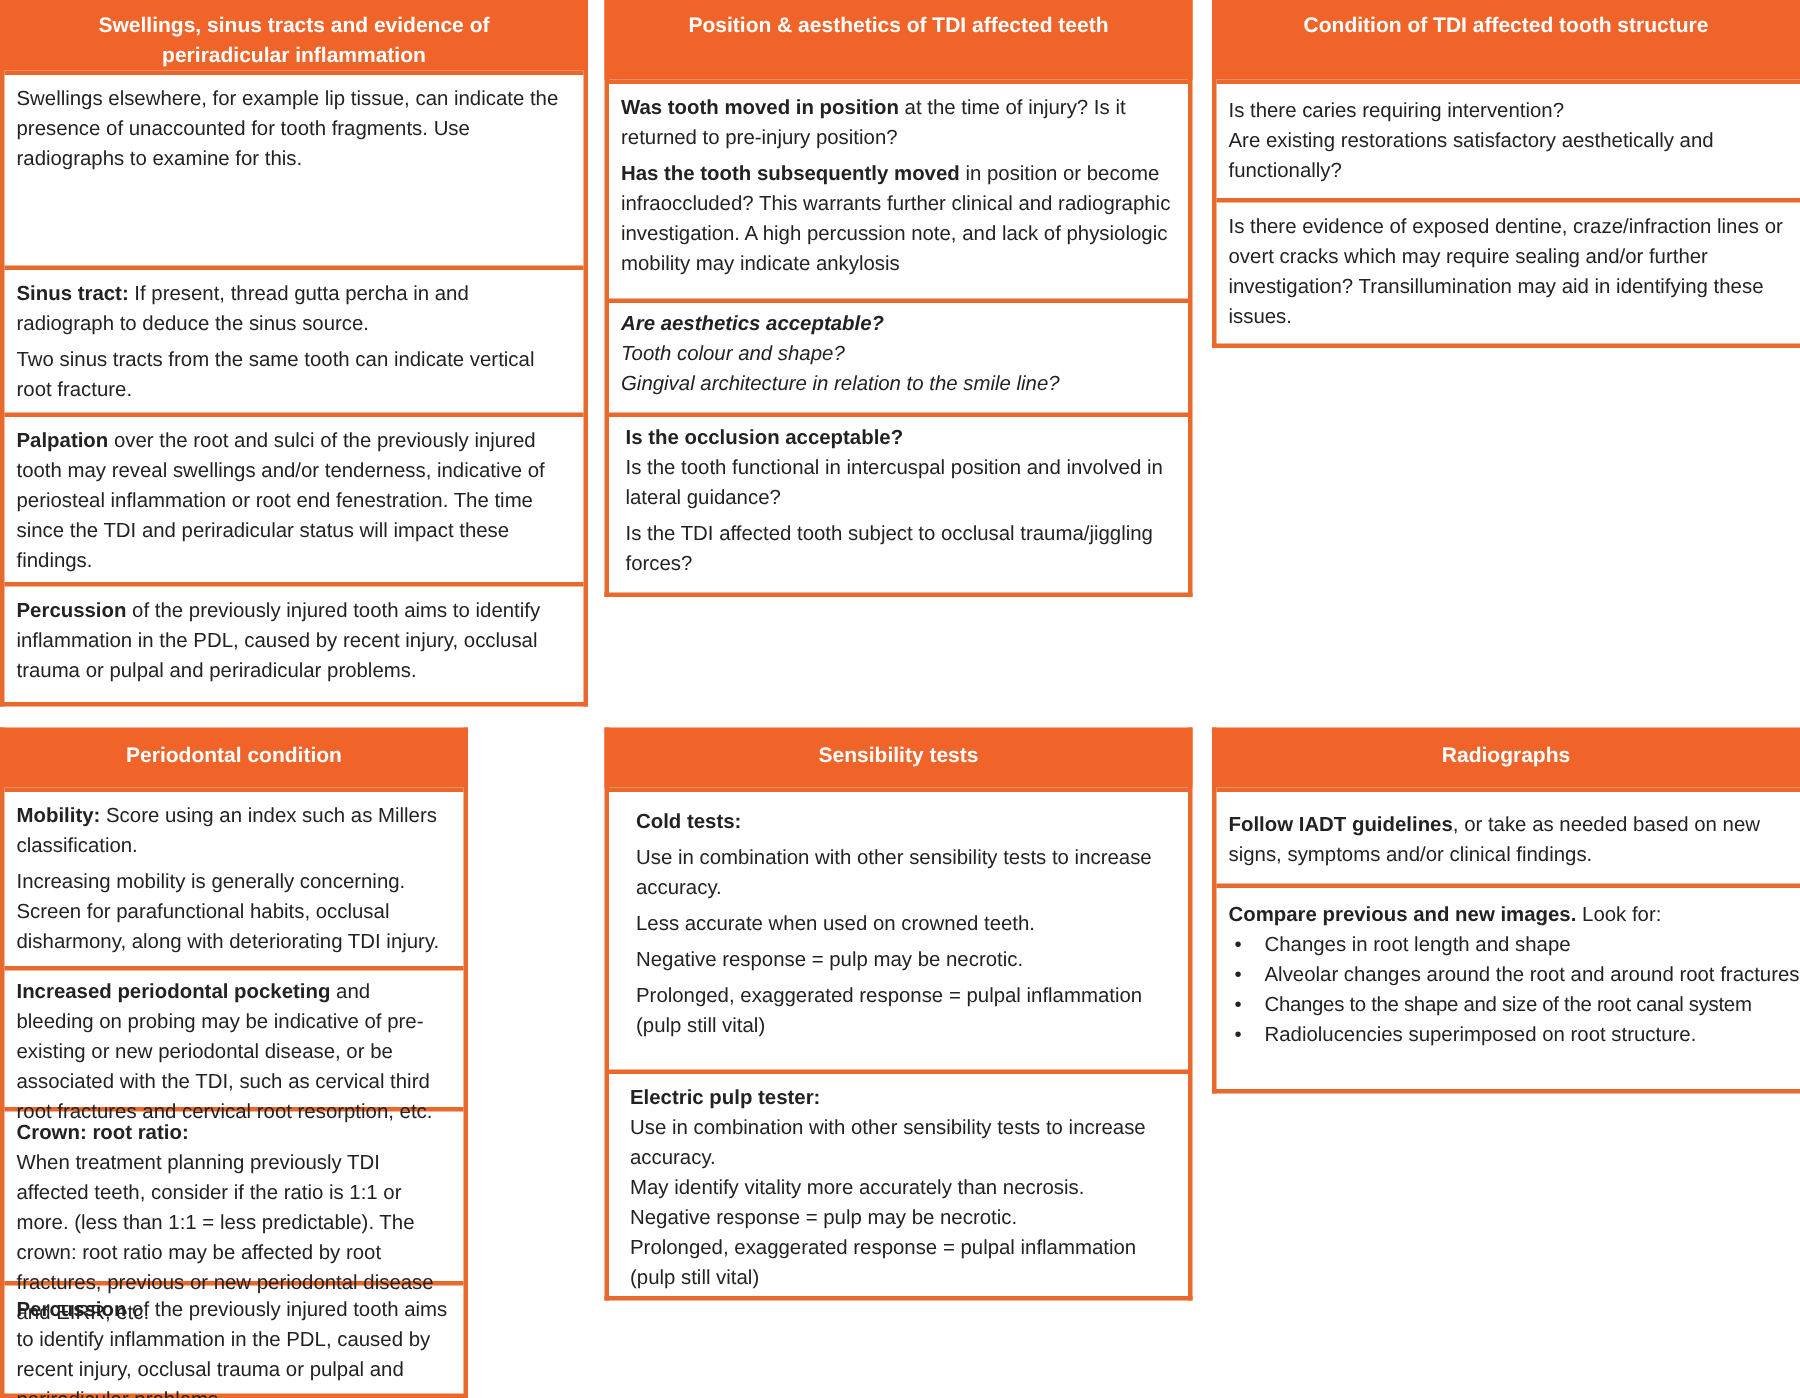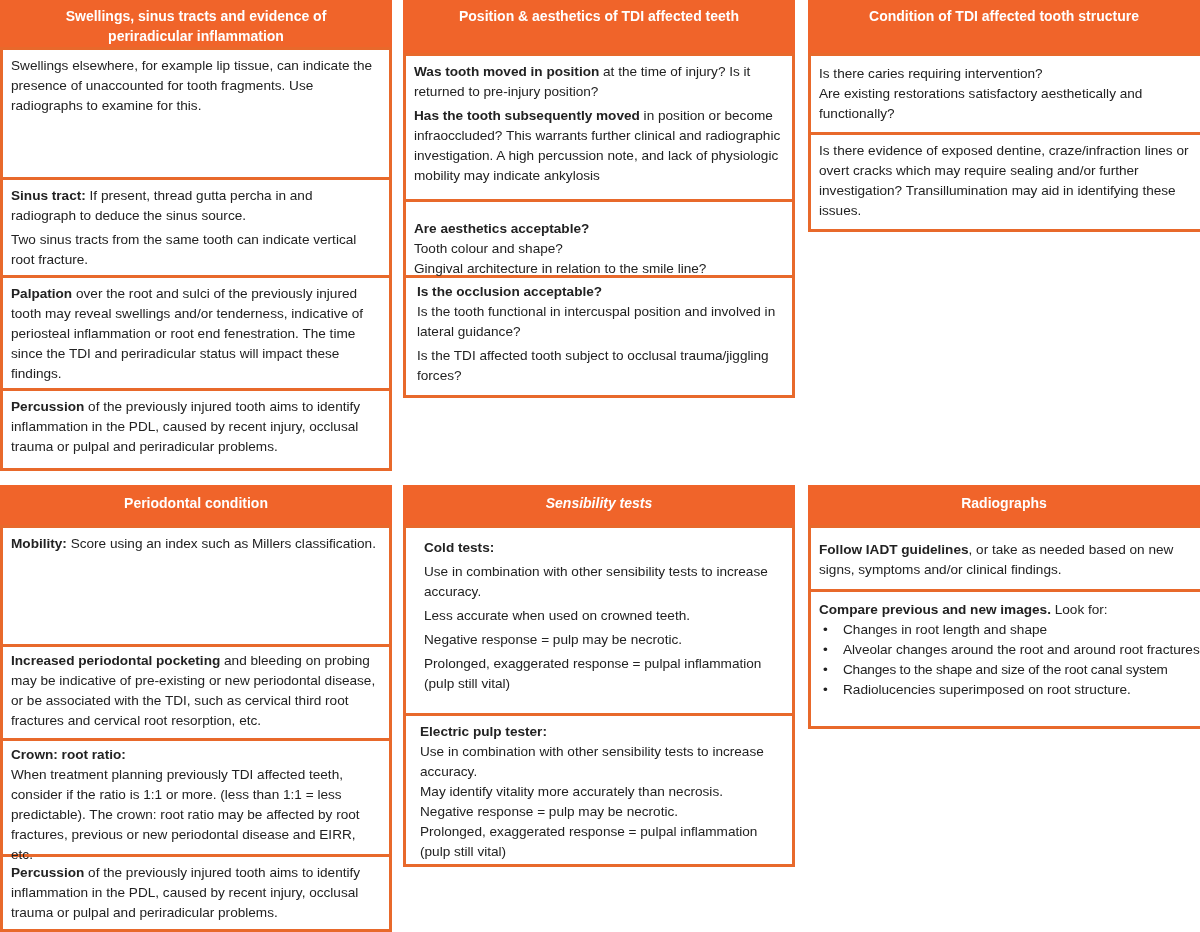"Are aesthetics acceptable?" div.box { font-style: none -> italic; padding-top: 17px -> 4px }
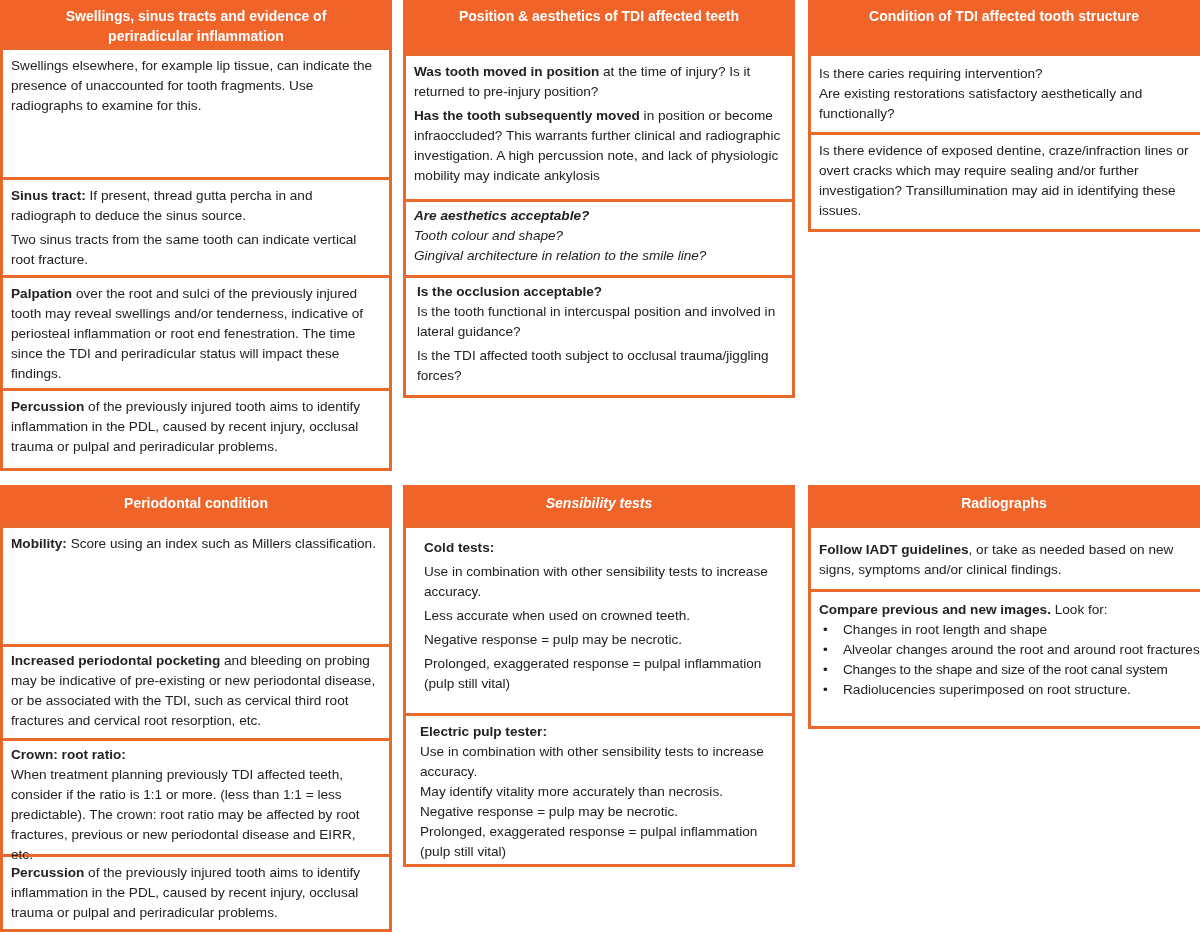"Periodontal condition" div.panel { width: 392px -> 312px }
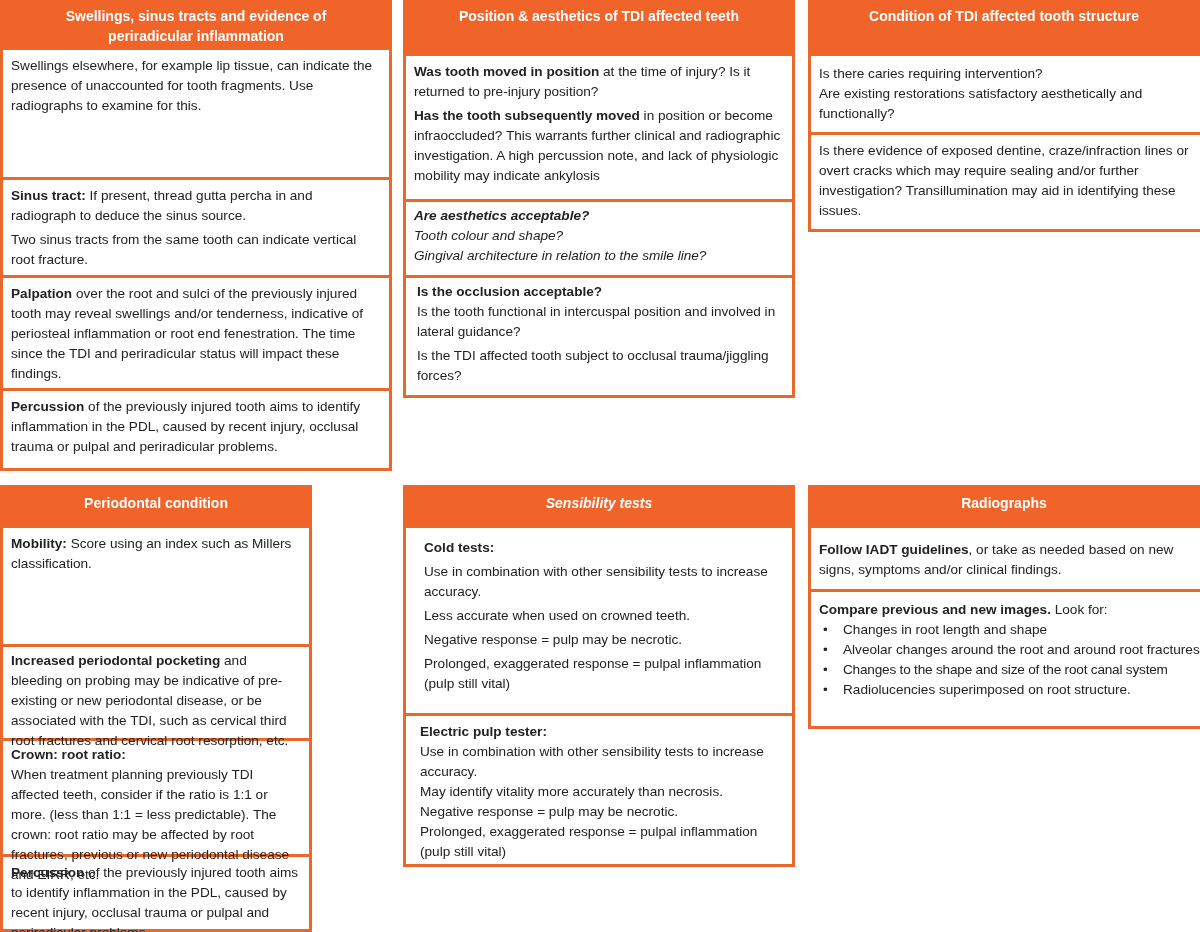"Sensibility tests" div.panel-header { font-style: italic -> none }
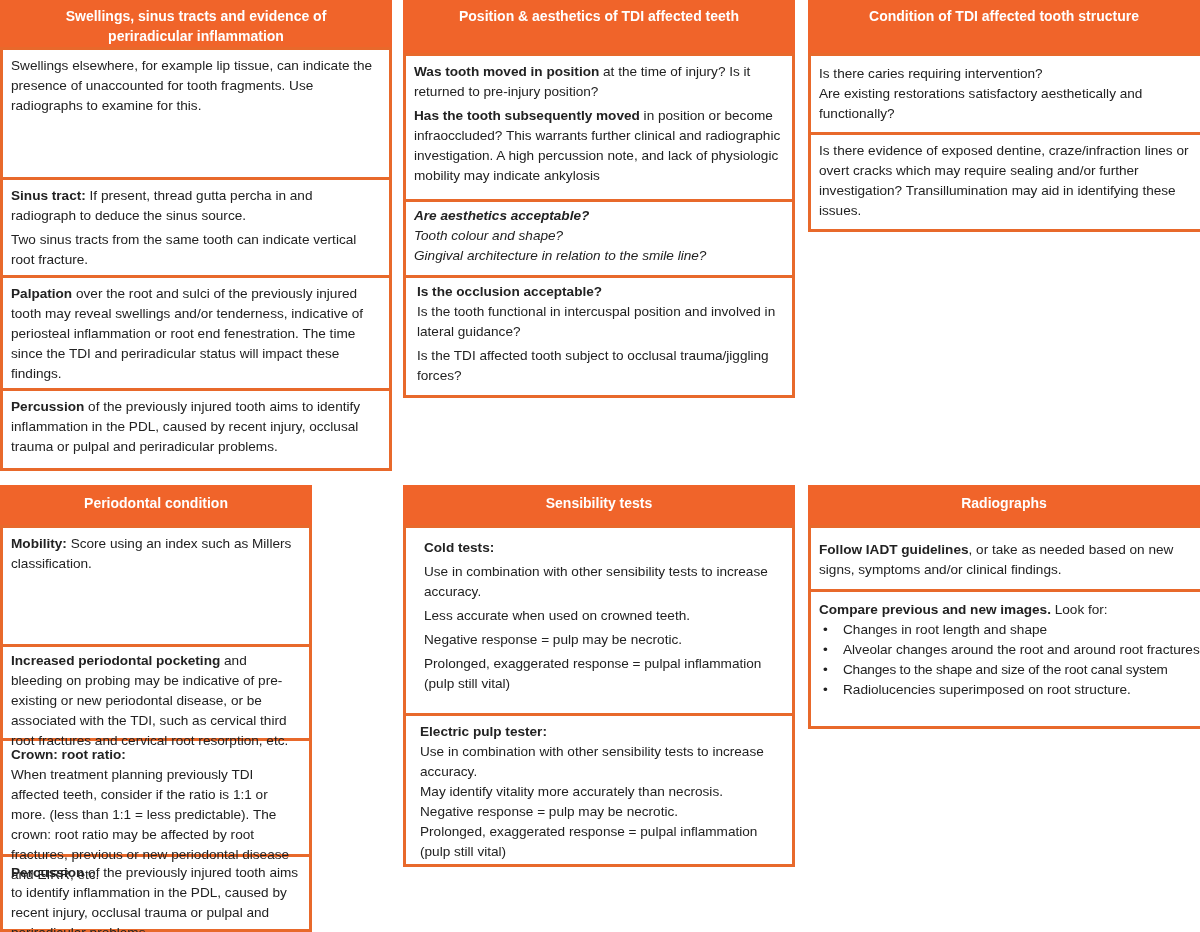"Increasing mobility is generally" p { html: none -> <p><span>Increasing mobility is generally concerning. Screen for parafunctional habits, occlusal disharmony, along with deteriorating TDI injury.</span></p> }
